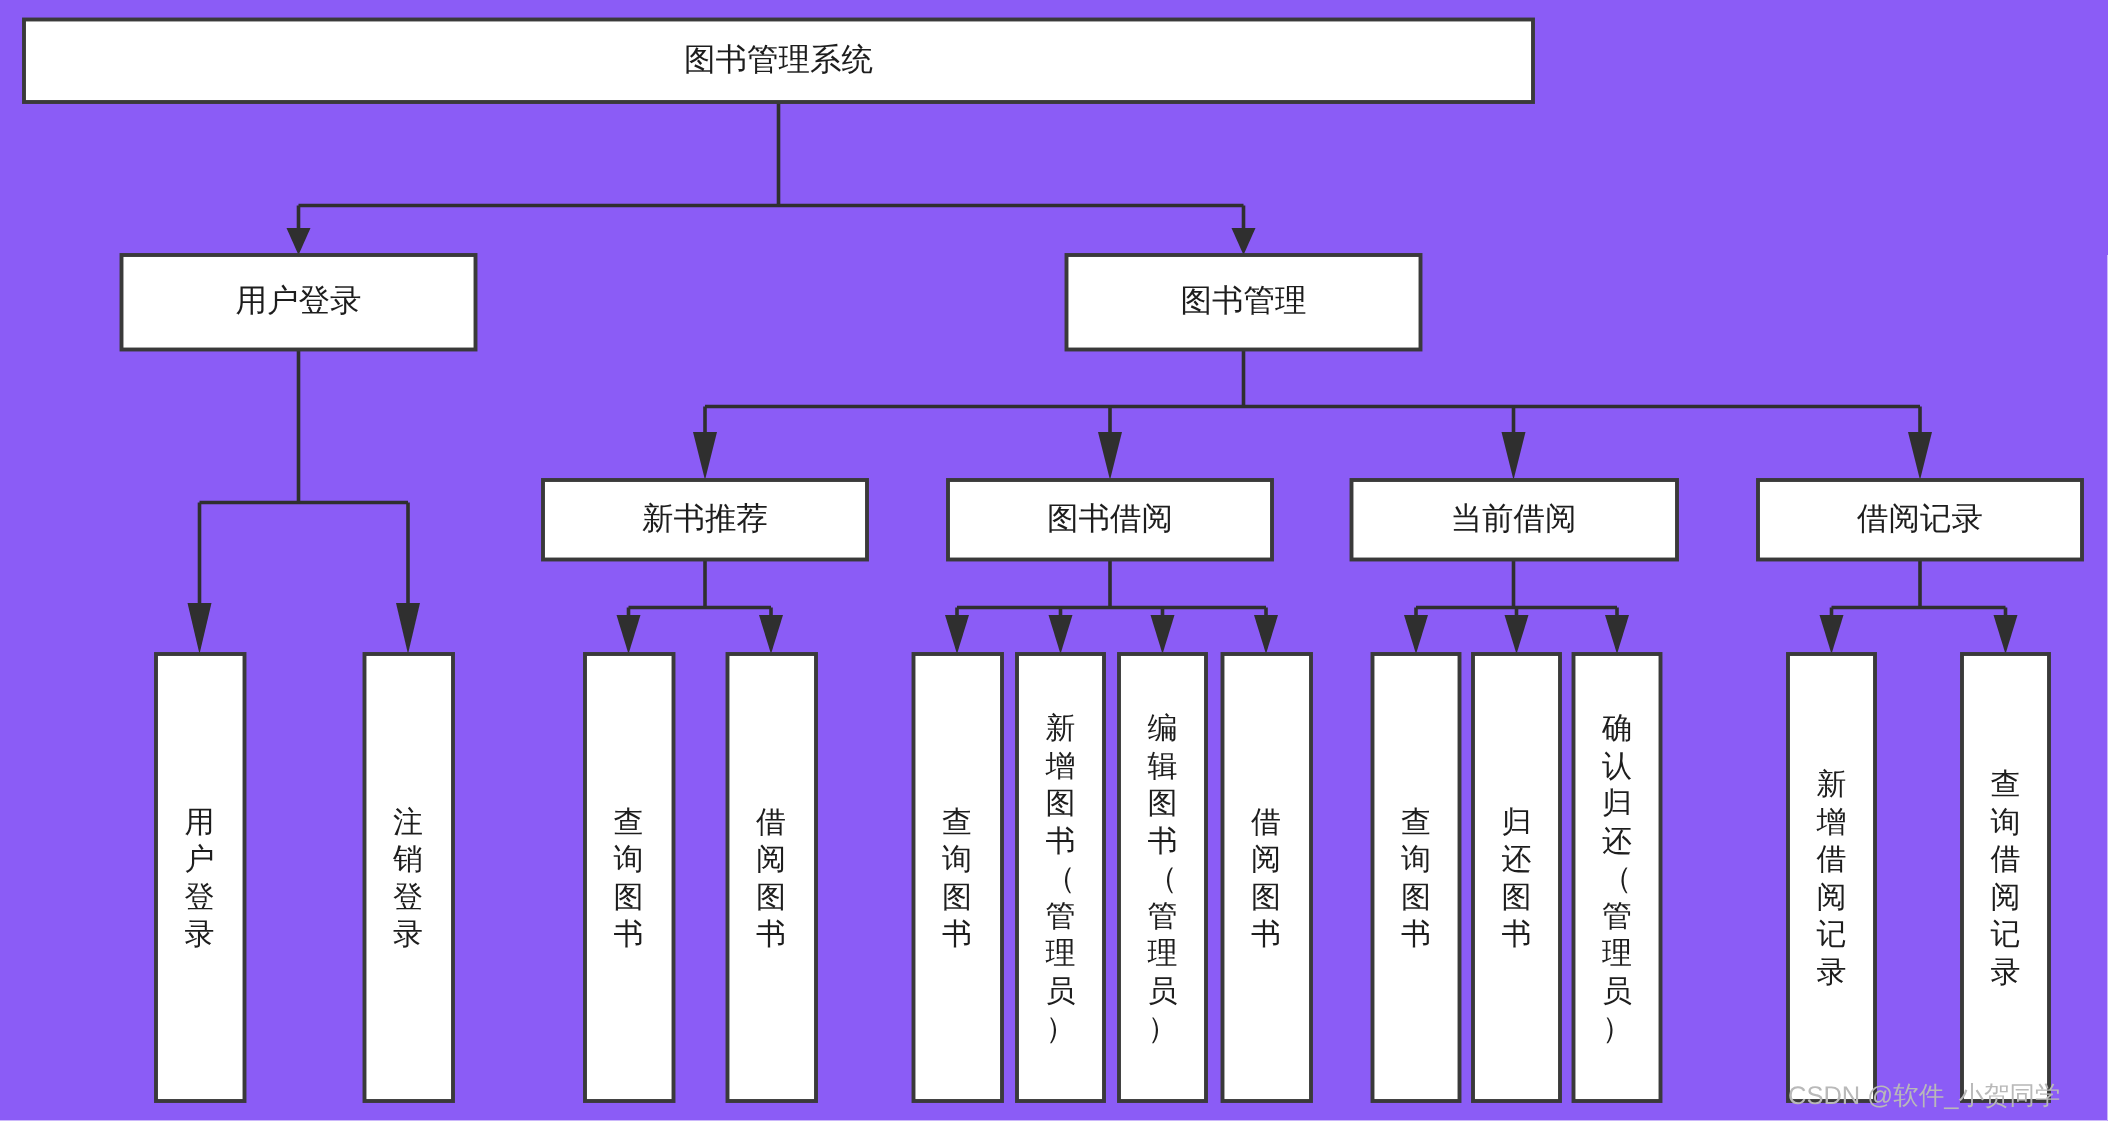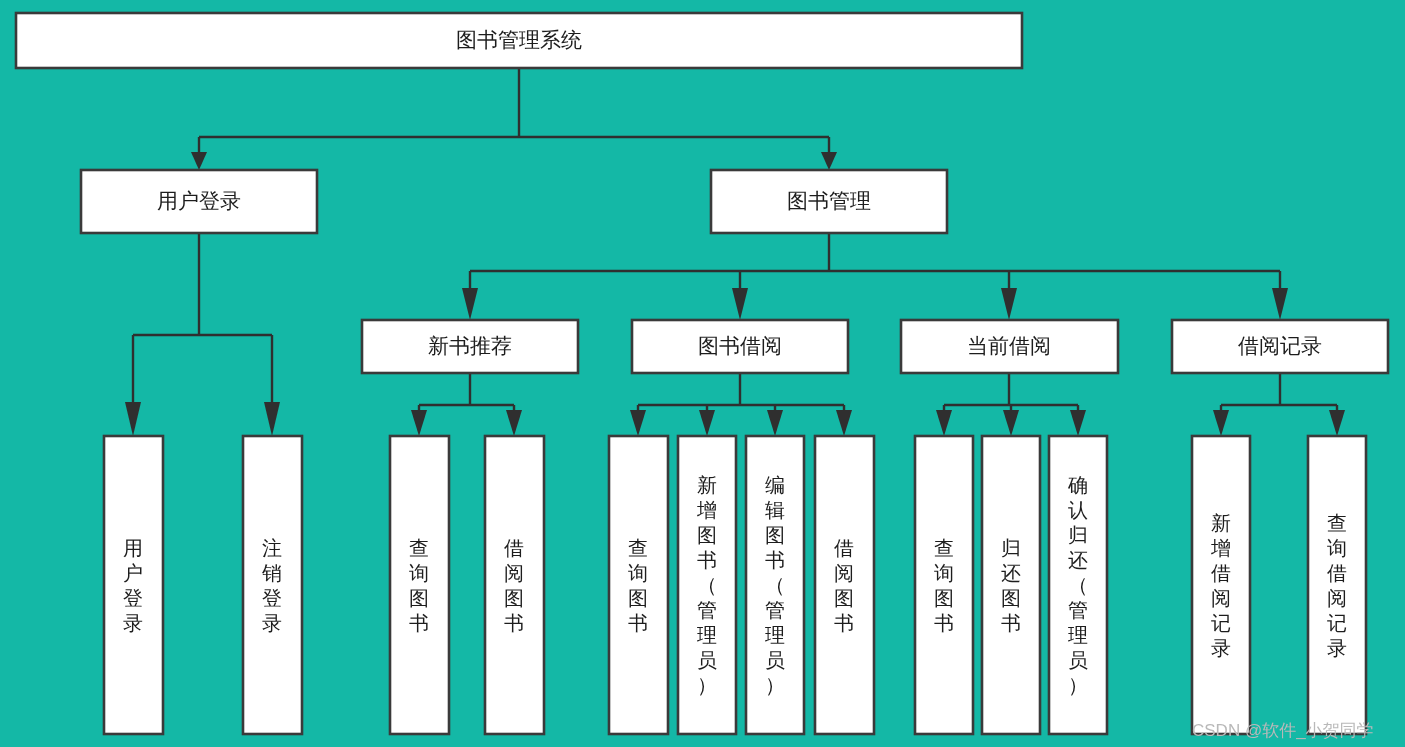"图书管理系统" #diagram-root { background: #14b8a6 -> #8b5cf6 }
